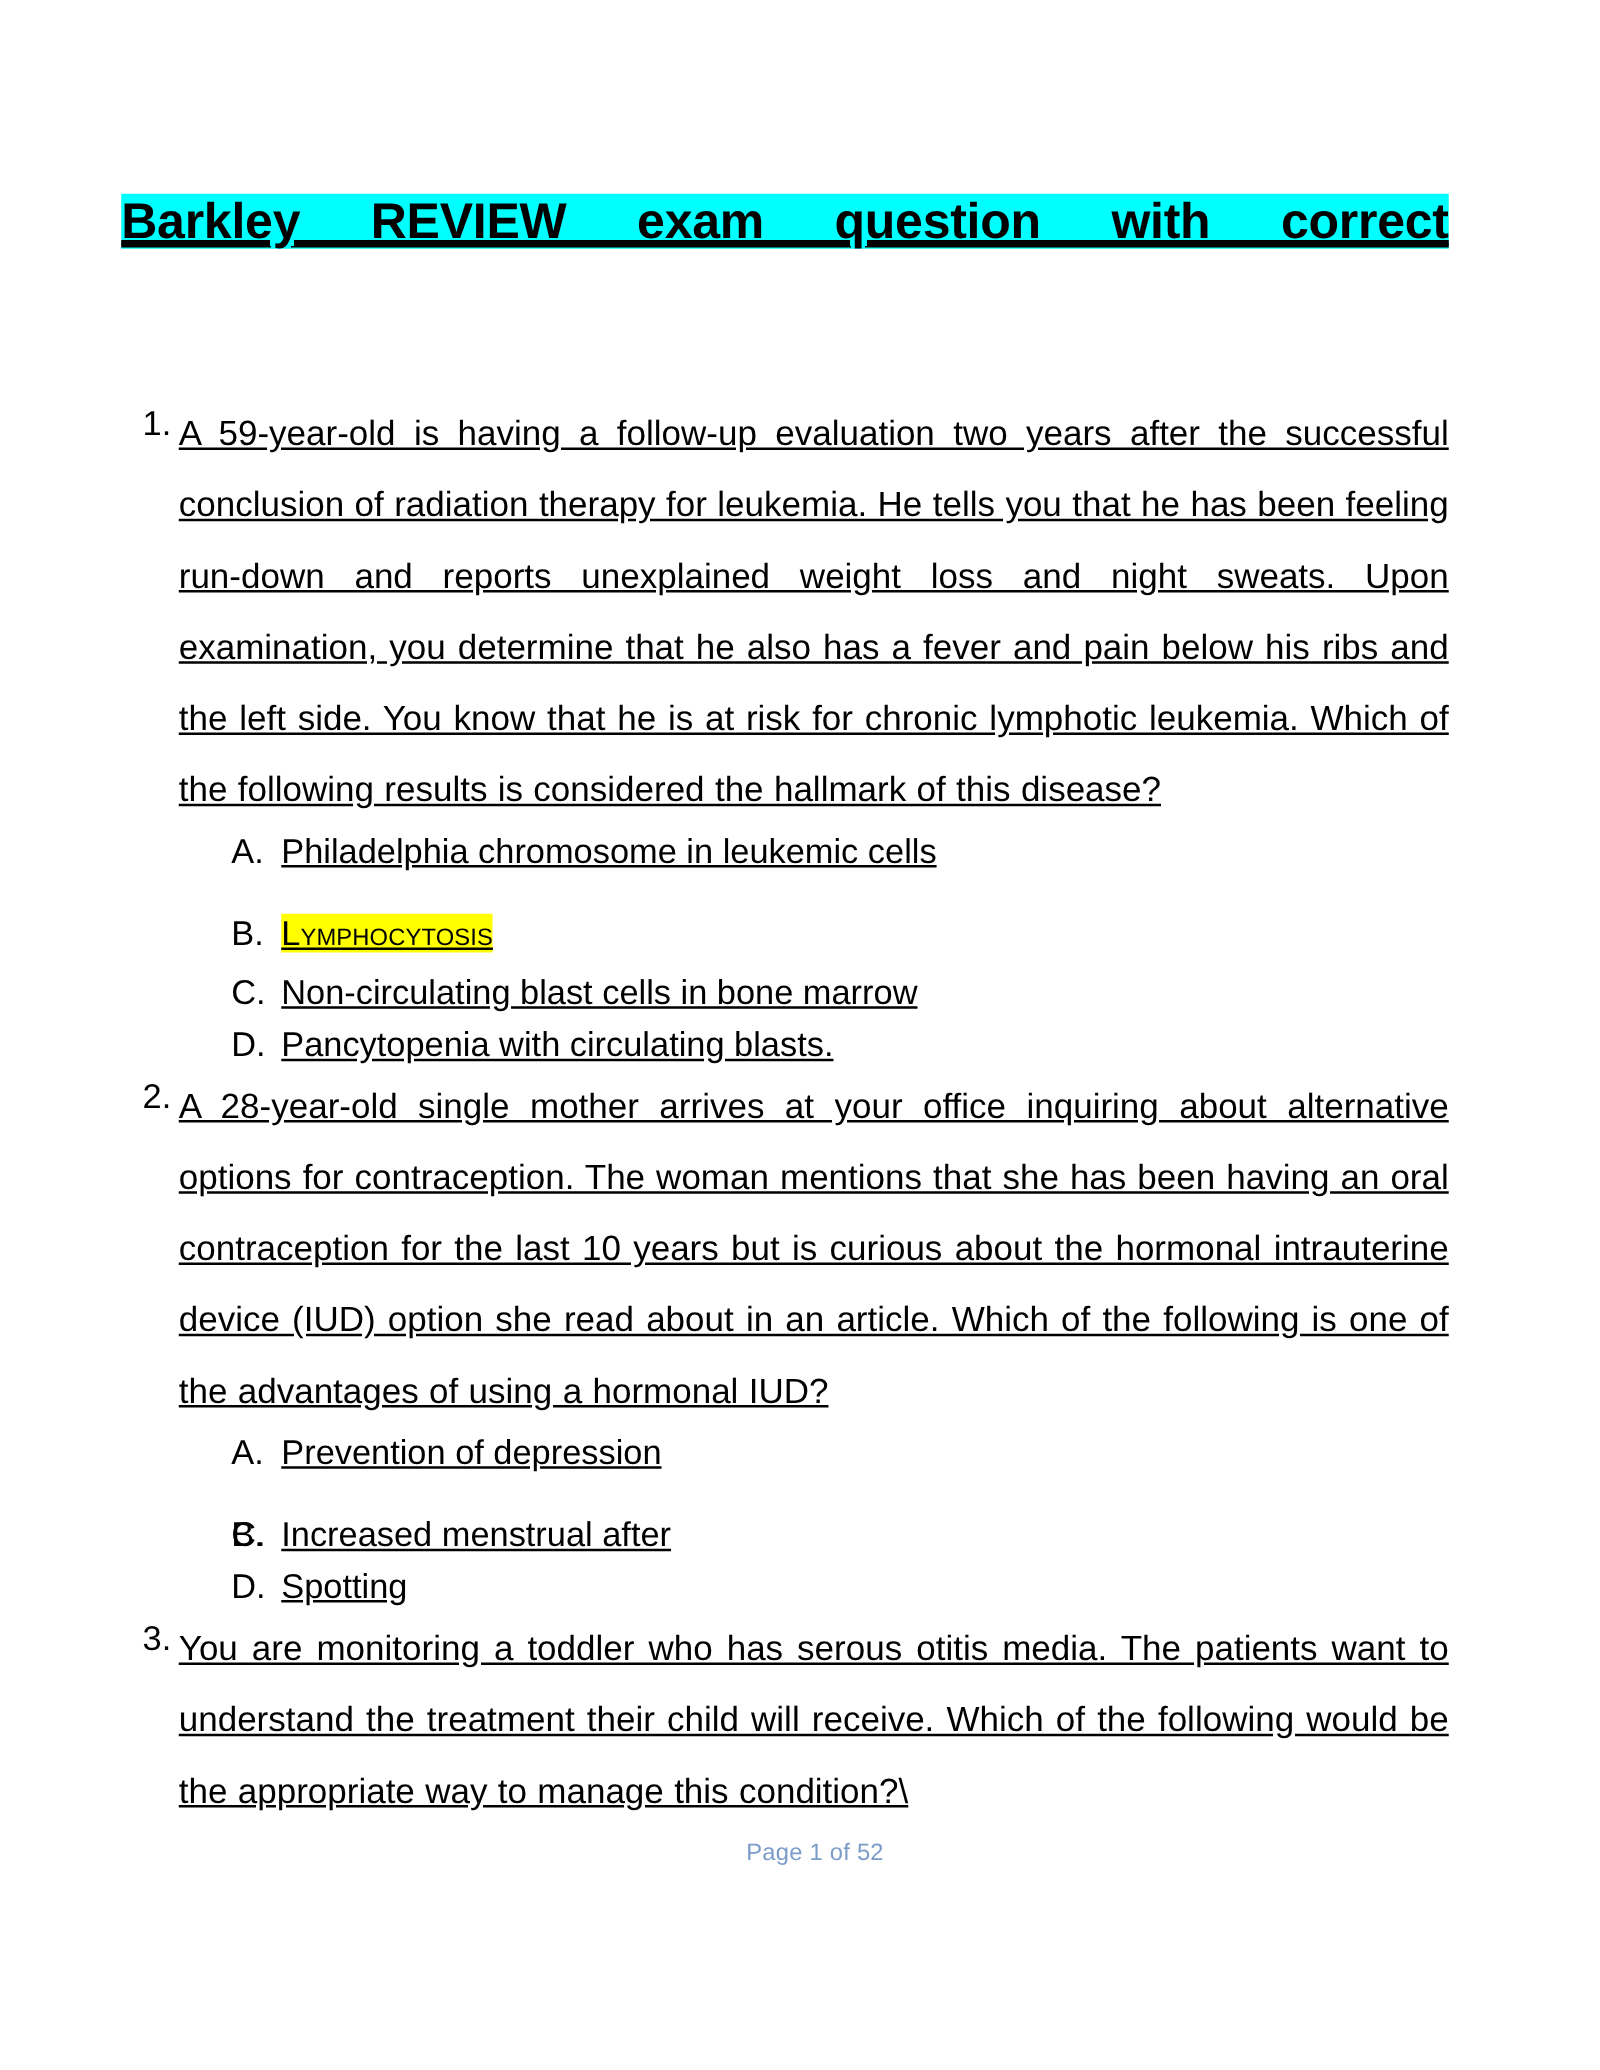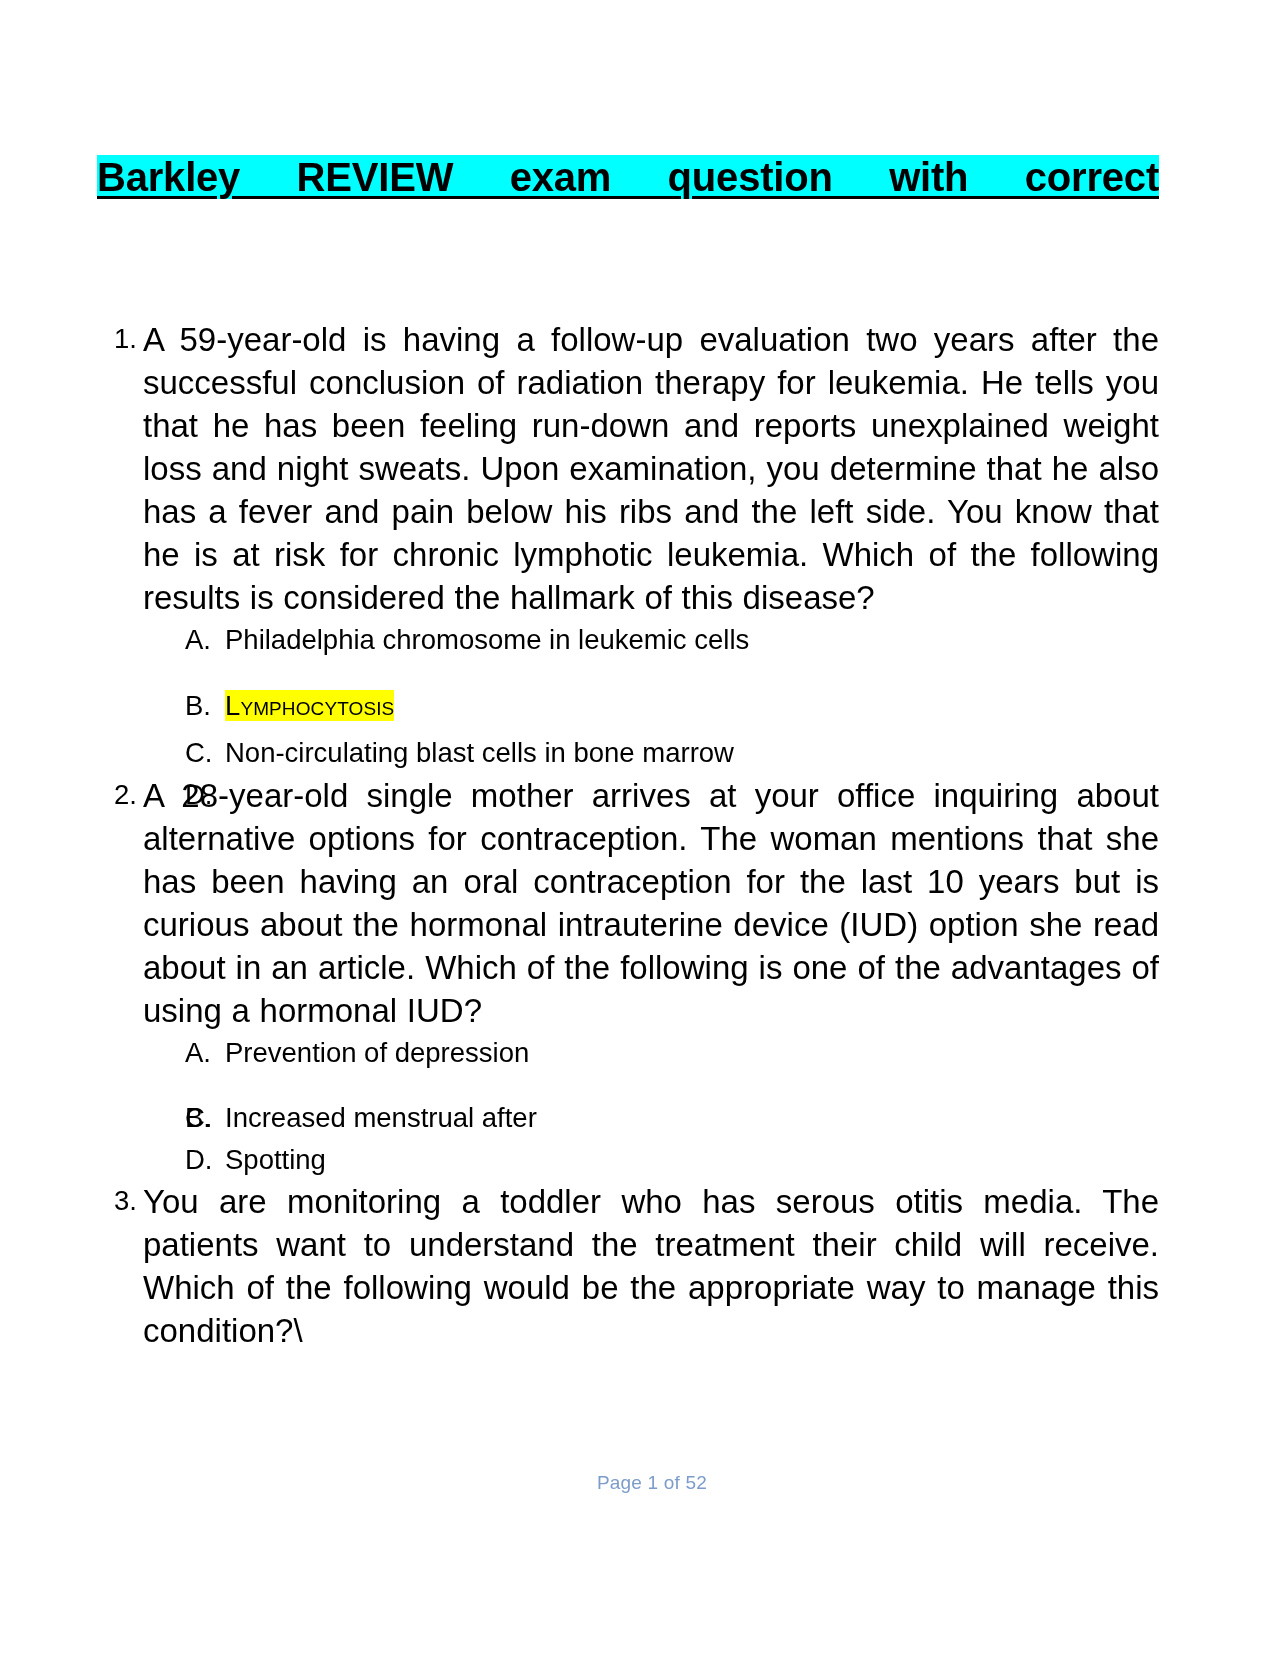"Barkley REVIEW exam question with" .content { text-decoration: none -> underline }
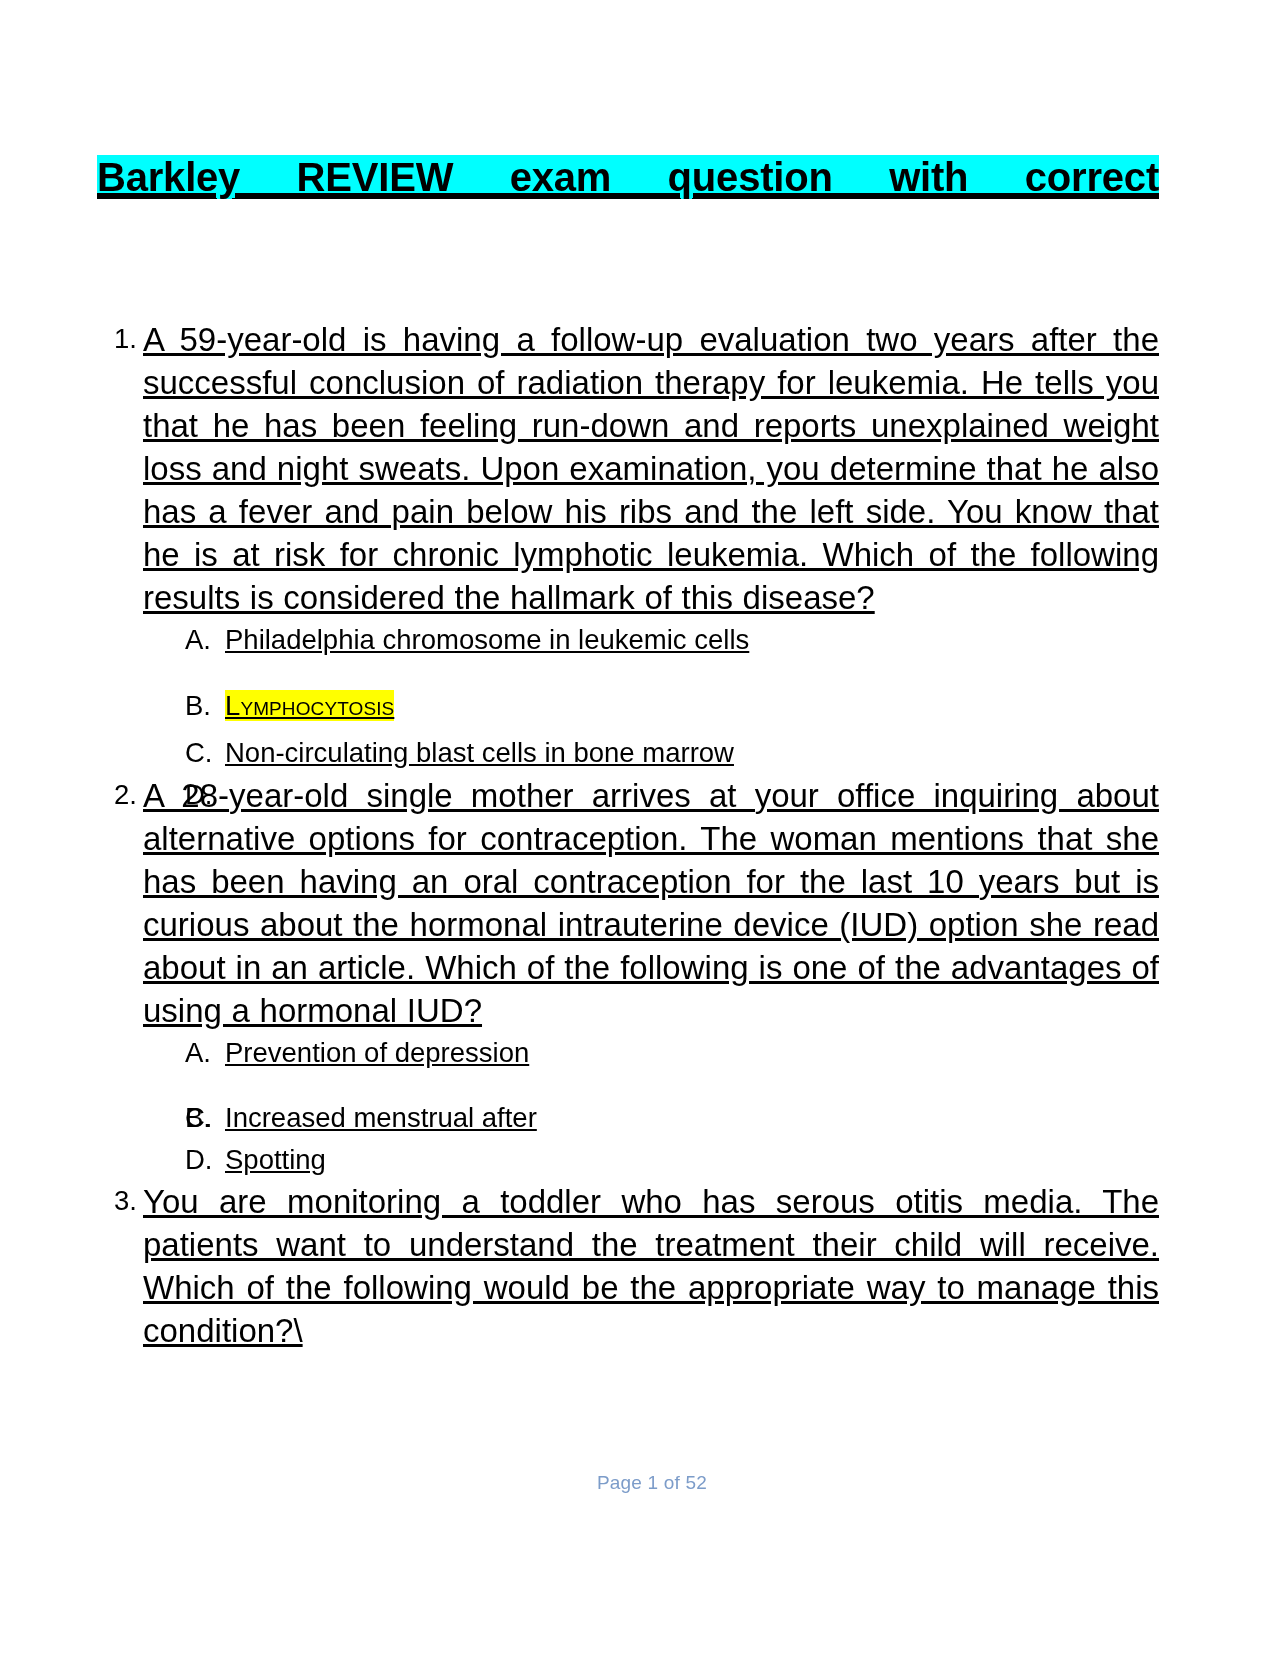"A 59-year-old is having a" .q-text { font-size: 33px -> 28px; line-height: 43px -> 57px }
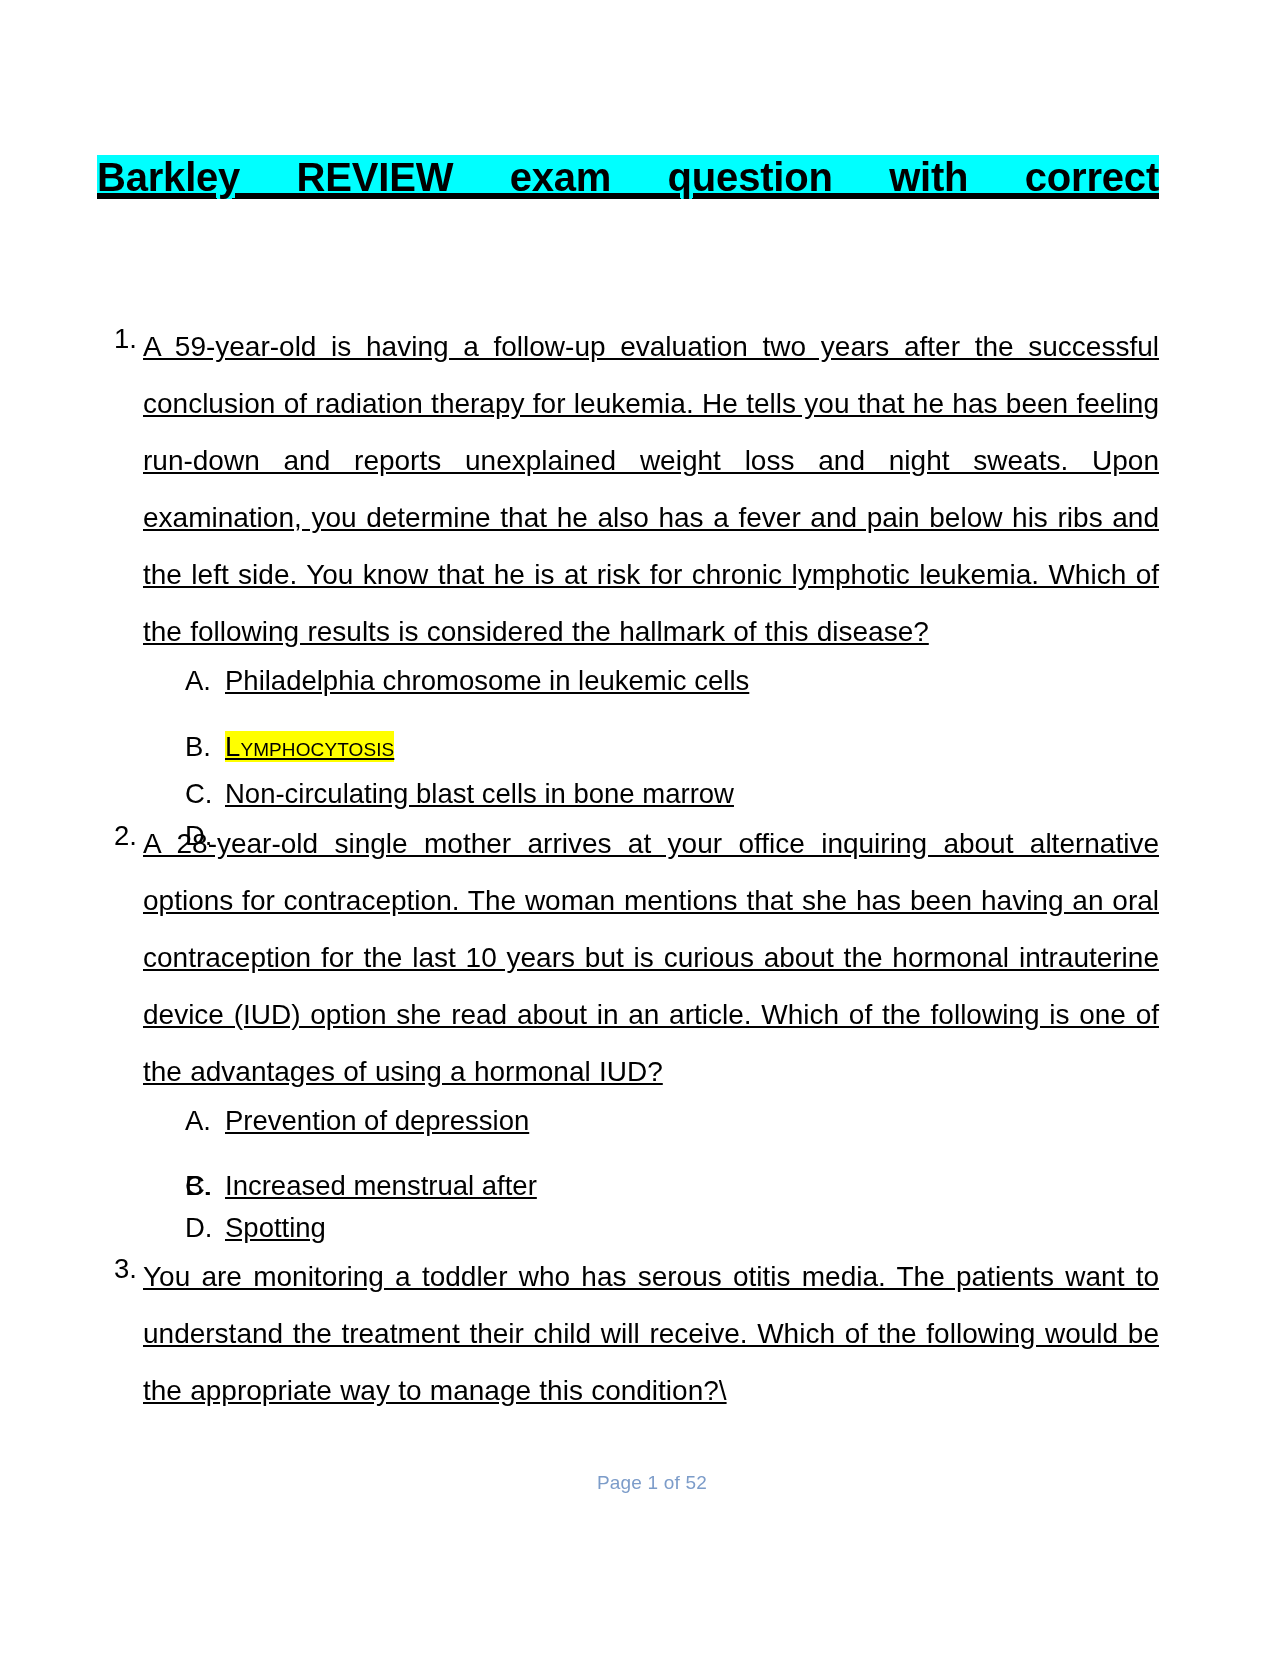"Pancytopenia with circulating blasts." span.opt-text { html: none -> <span>Pancytopenia with circulating blasts.</span> }
